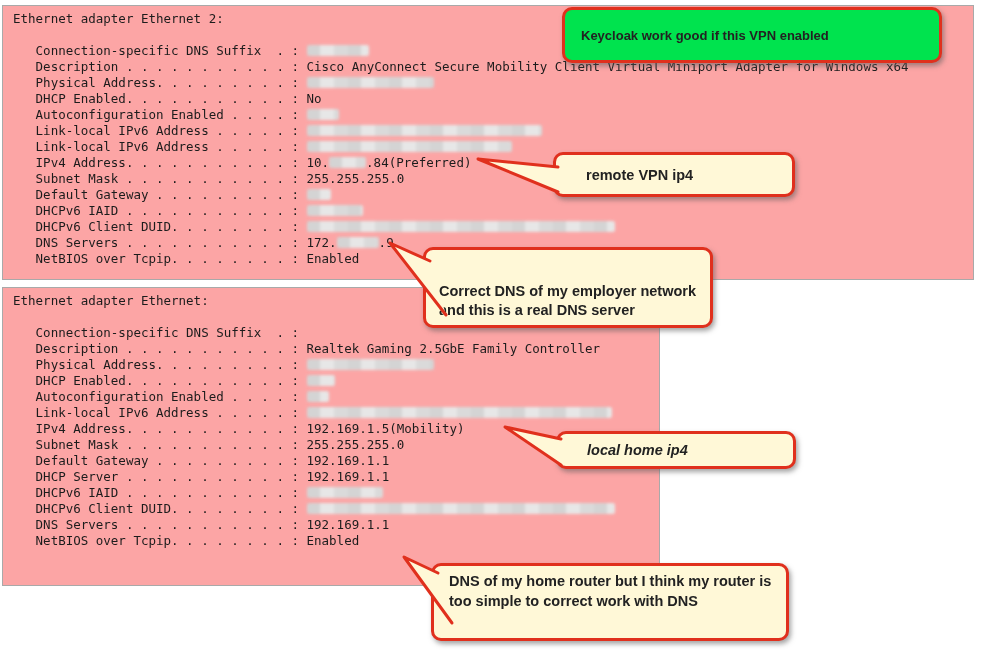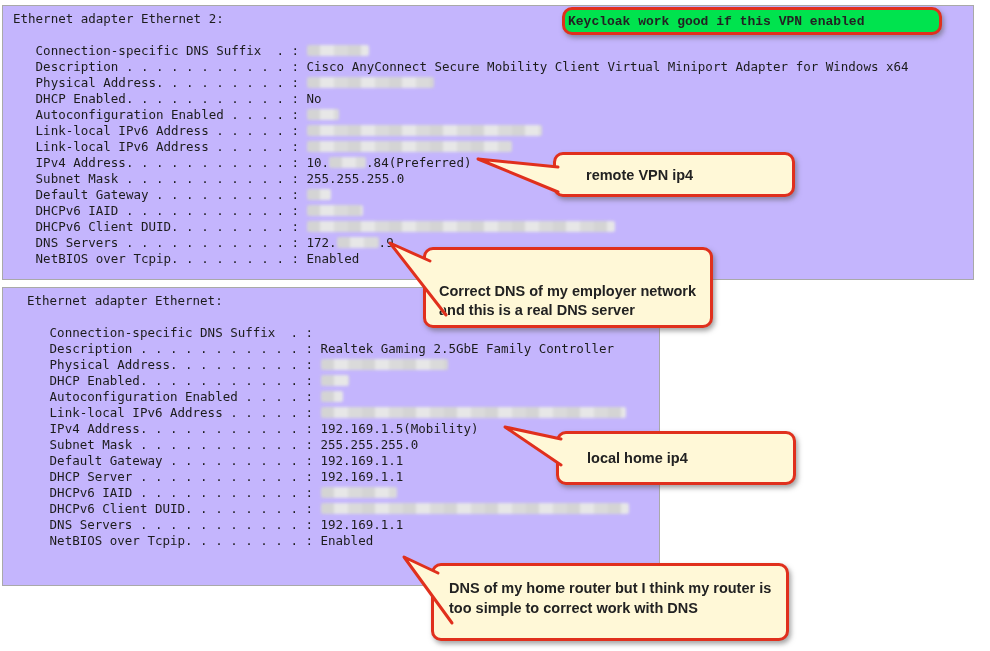"Ethernet adapter Ethernet 2:" .console { background: #c4b5fd -> #fca5a5 }
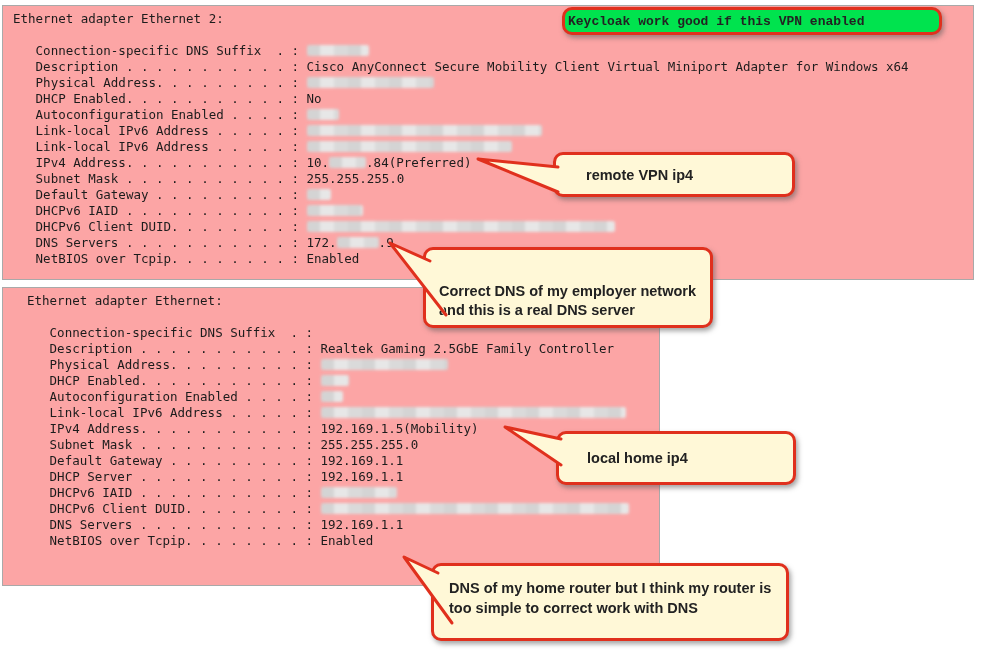"Keycloak work good if this" #co-keycloak { font-family: Liberation Mono, monospace -> none; height: 28px -> 56px; padding-left: 3px -> 16px }
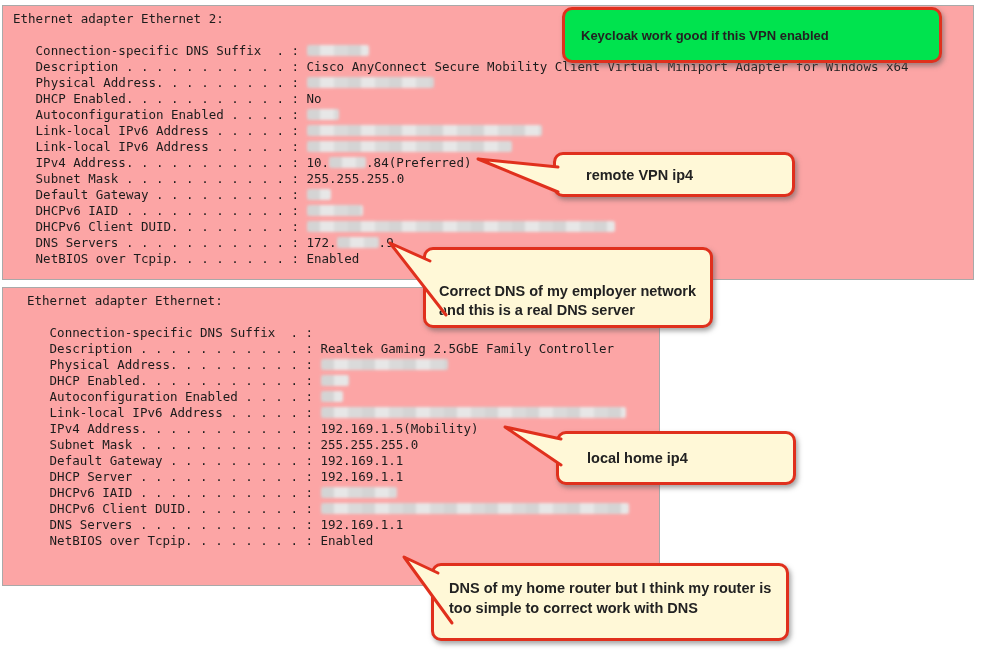"Ethernet adapter Ethernet:" #console-eth { padding-left: 14px -> none }
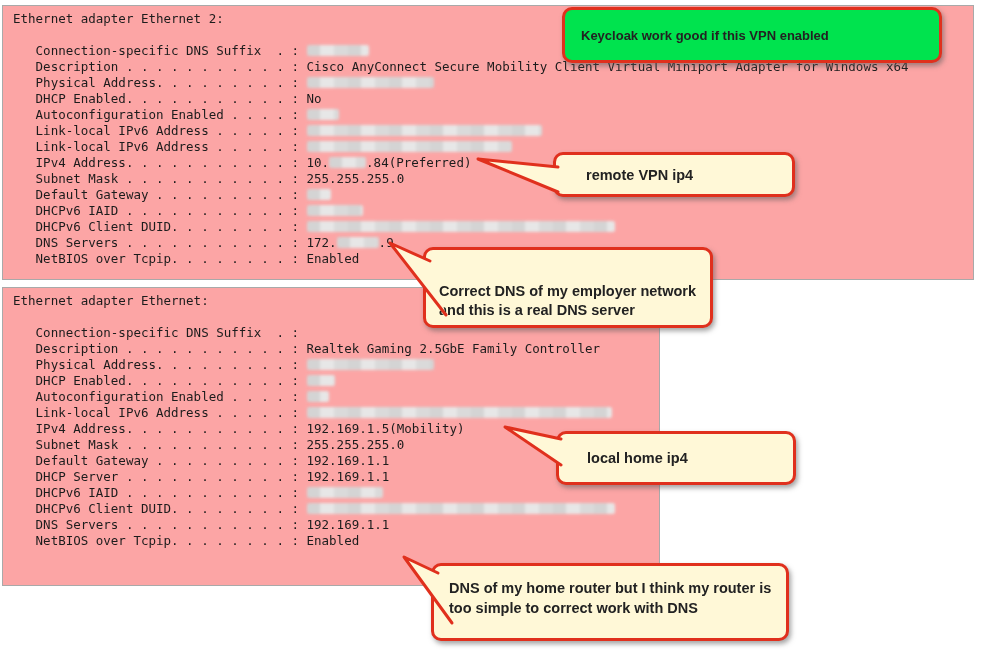"local home ip4" #co-local { font-style: none -> italic; height: 54px -> 38px }
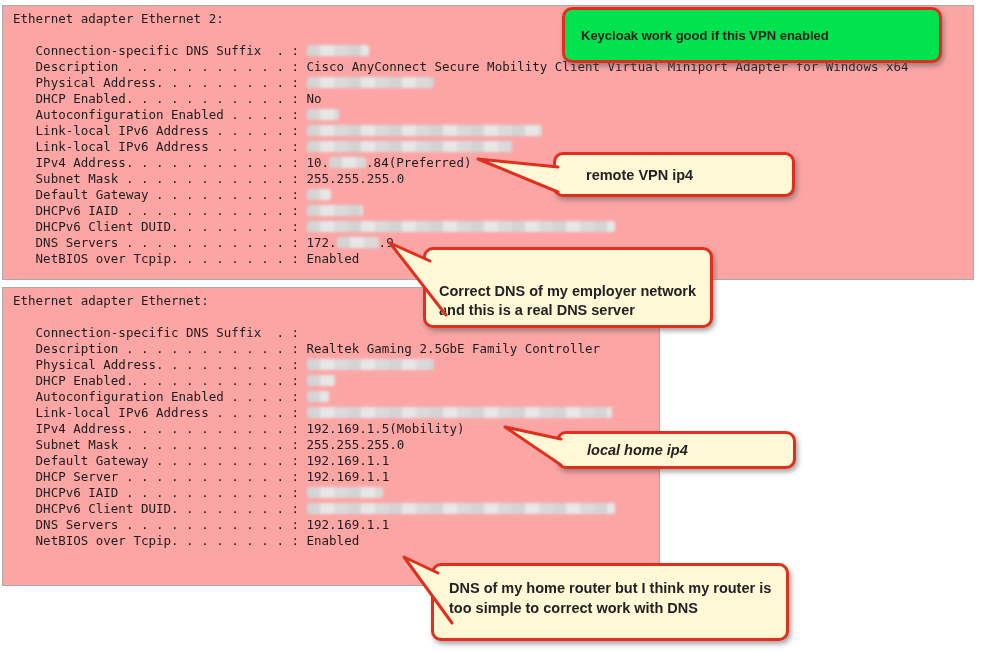"DNS of my home router" #co-home { align-items: center -> flex-start }
